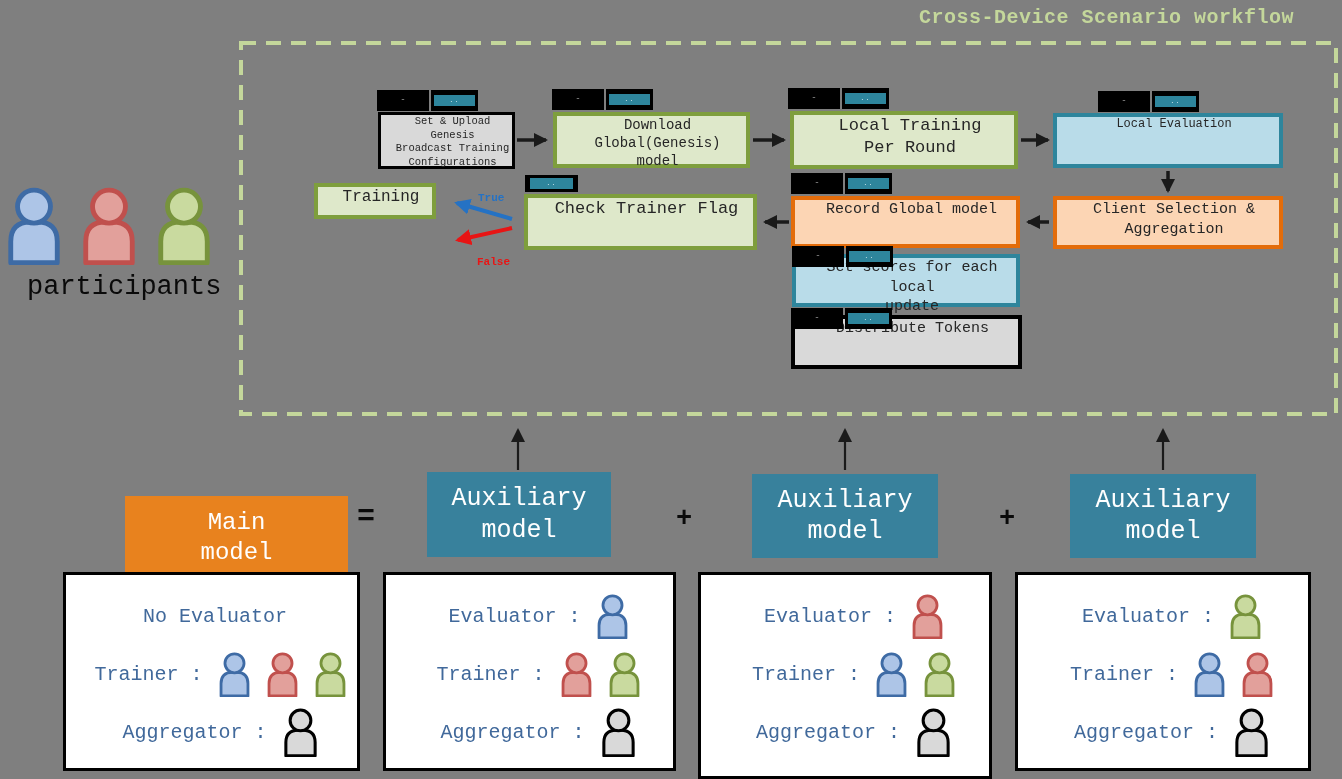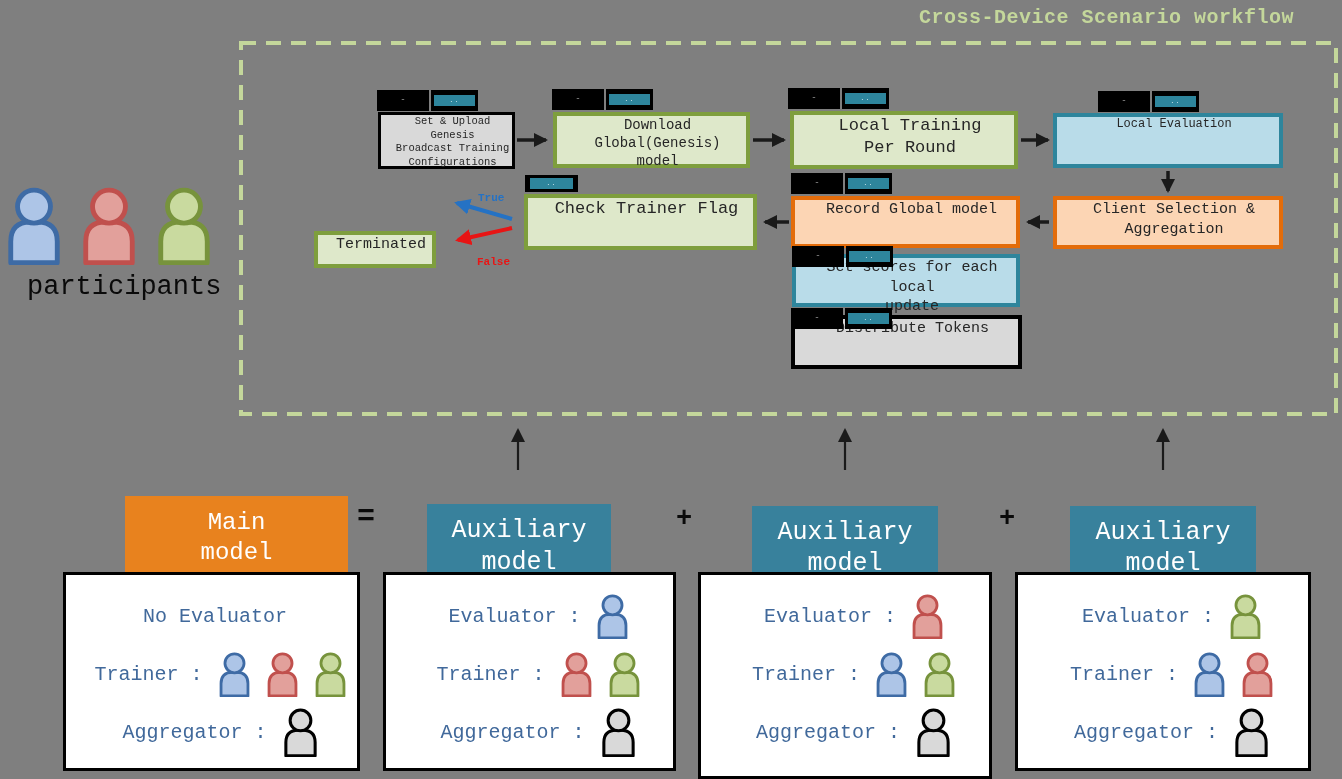"Training" div.abs { html: none -> <div> <span>Training</span> </div> }
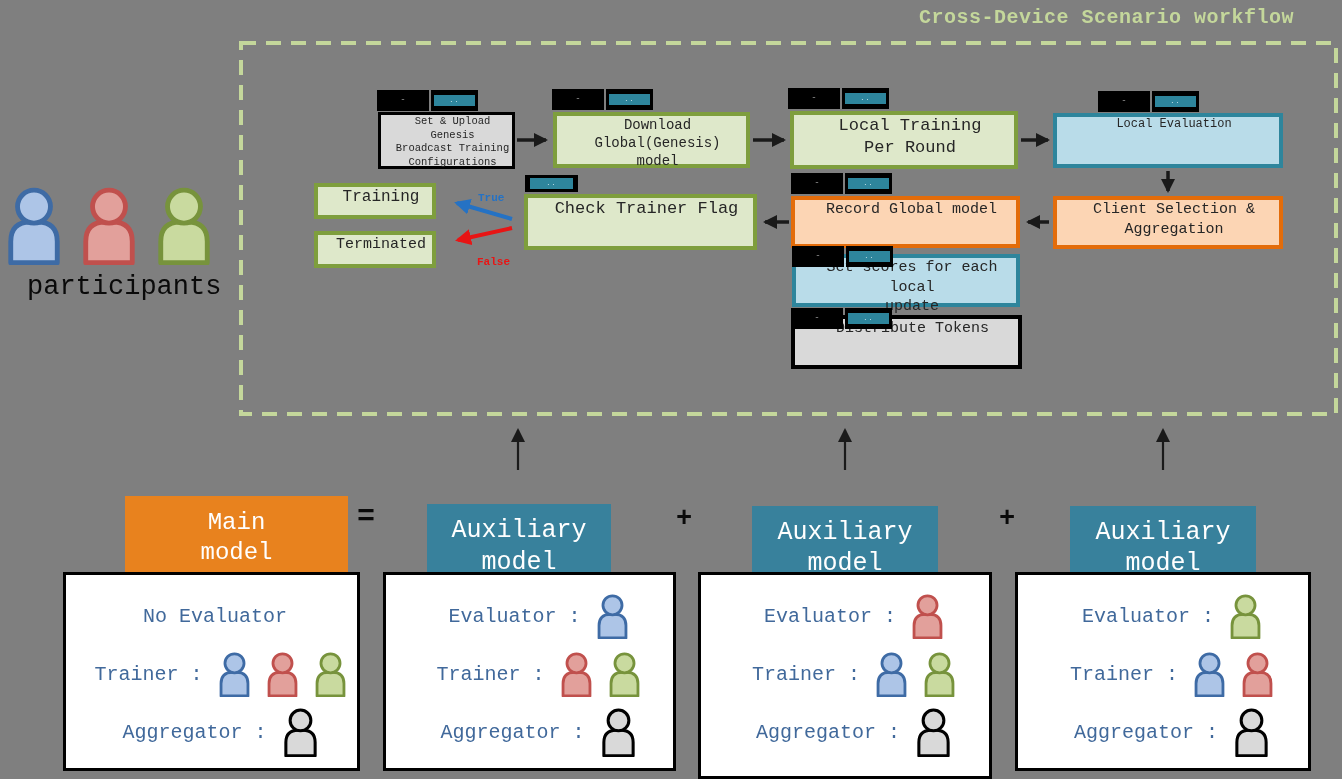"Terminated" div.abs { html: <div> <span>Terminated</span> </div> -> none }
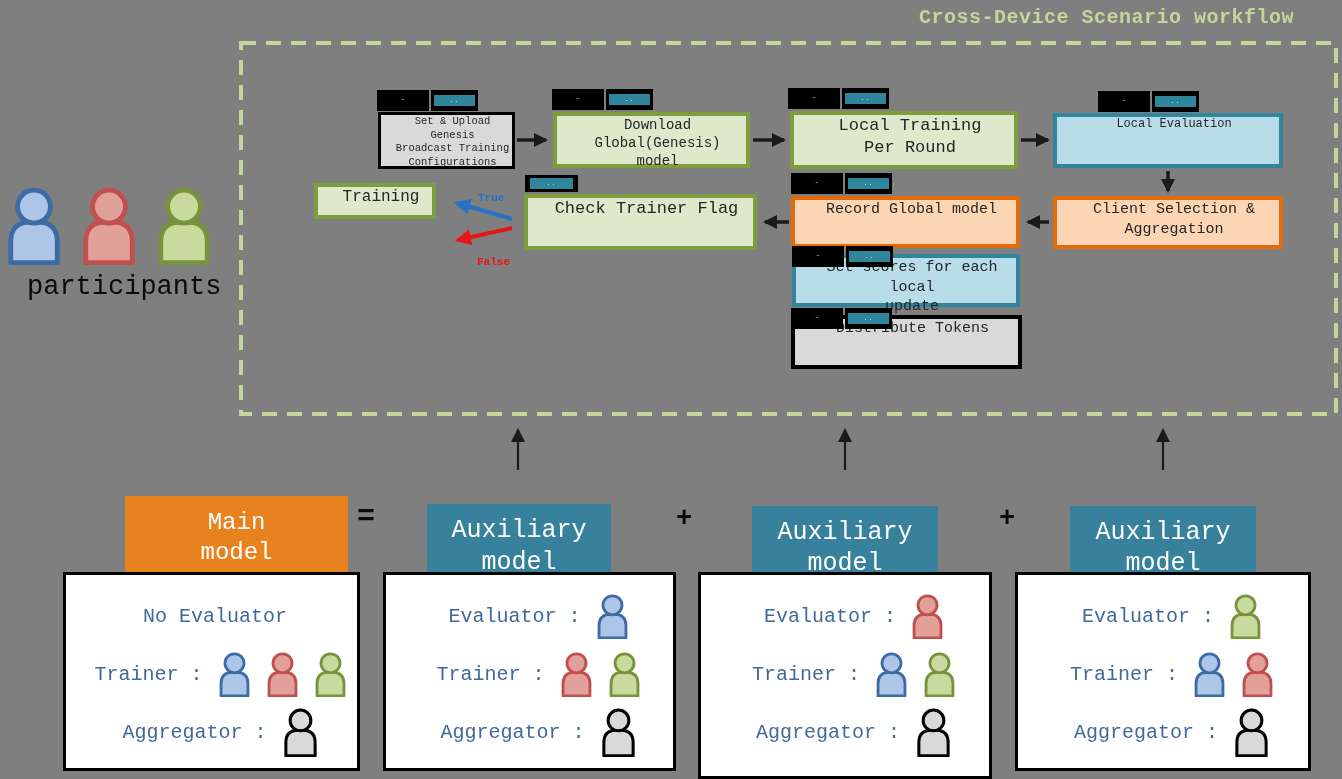"Auxiliary" .aux-model { margin-top: 32px -> none }
